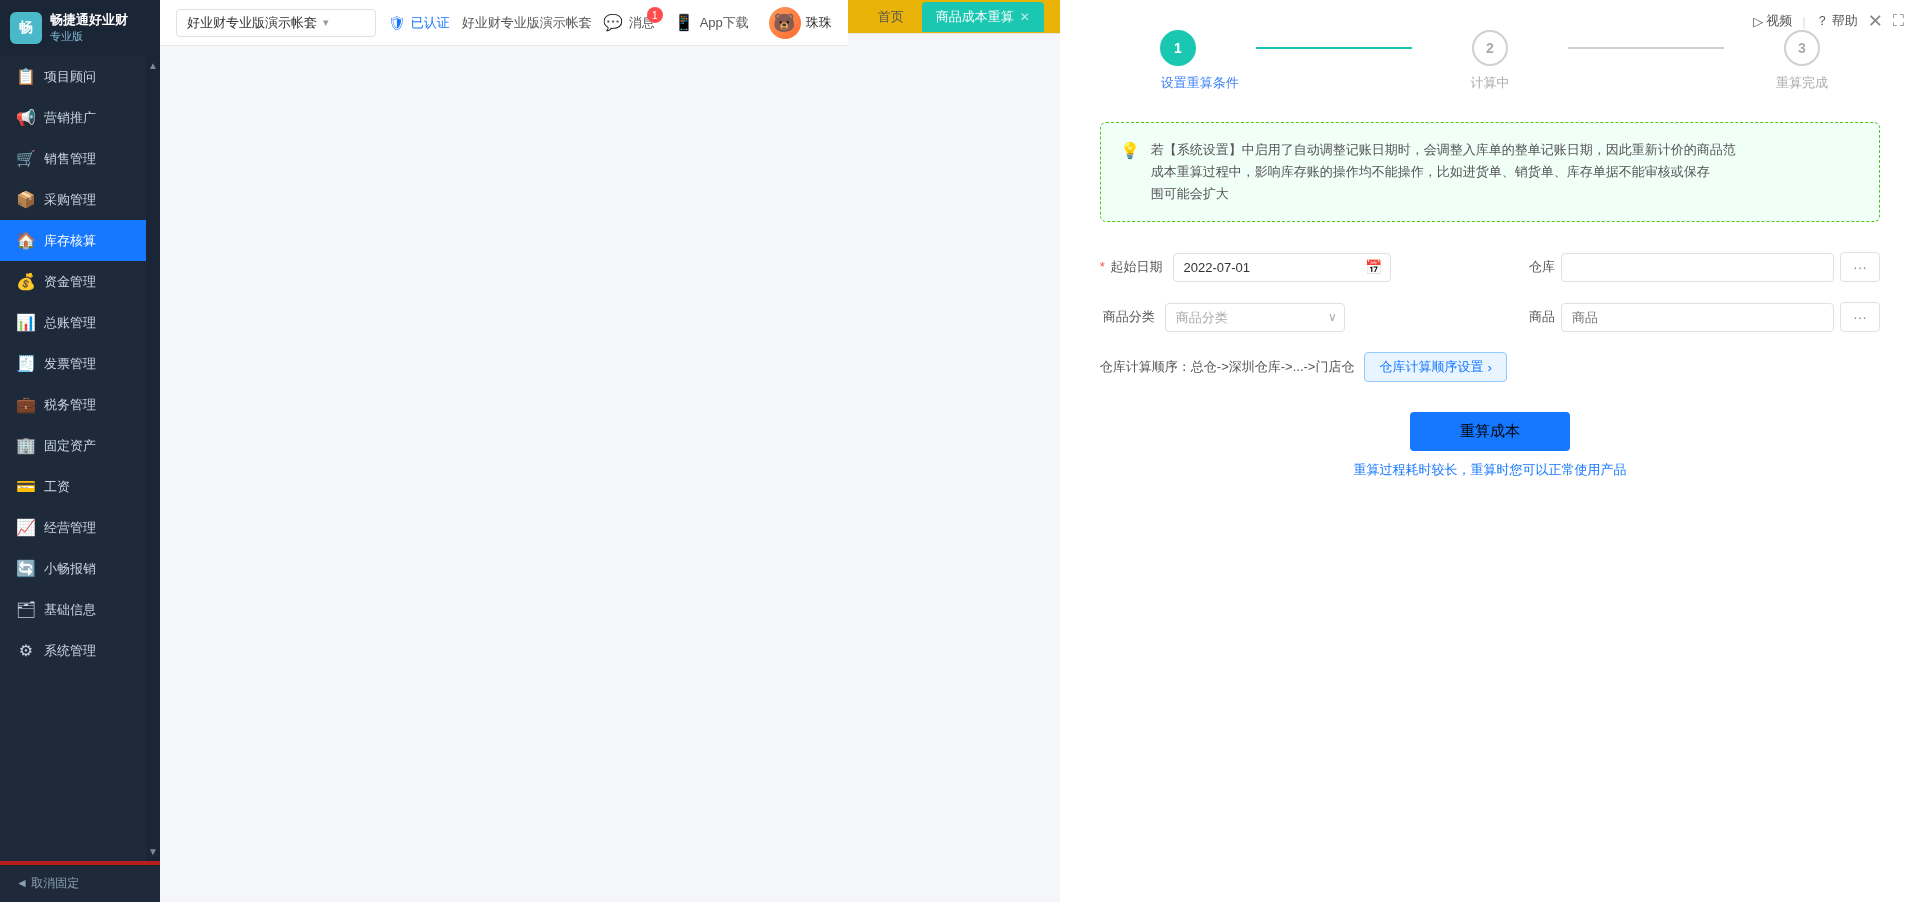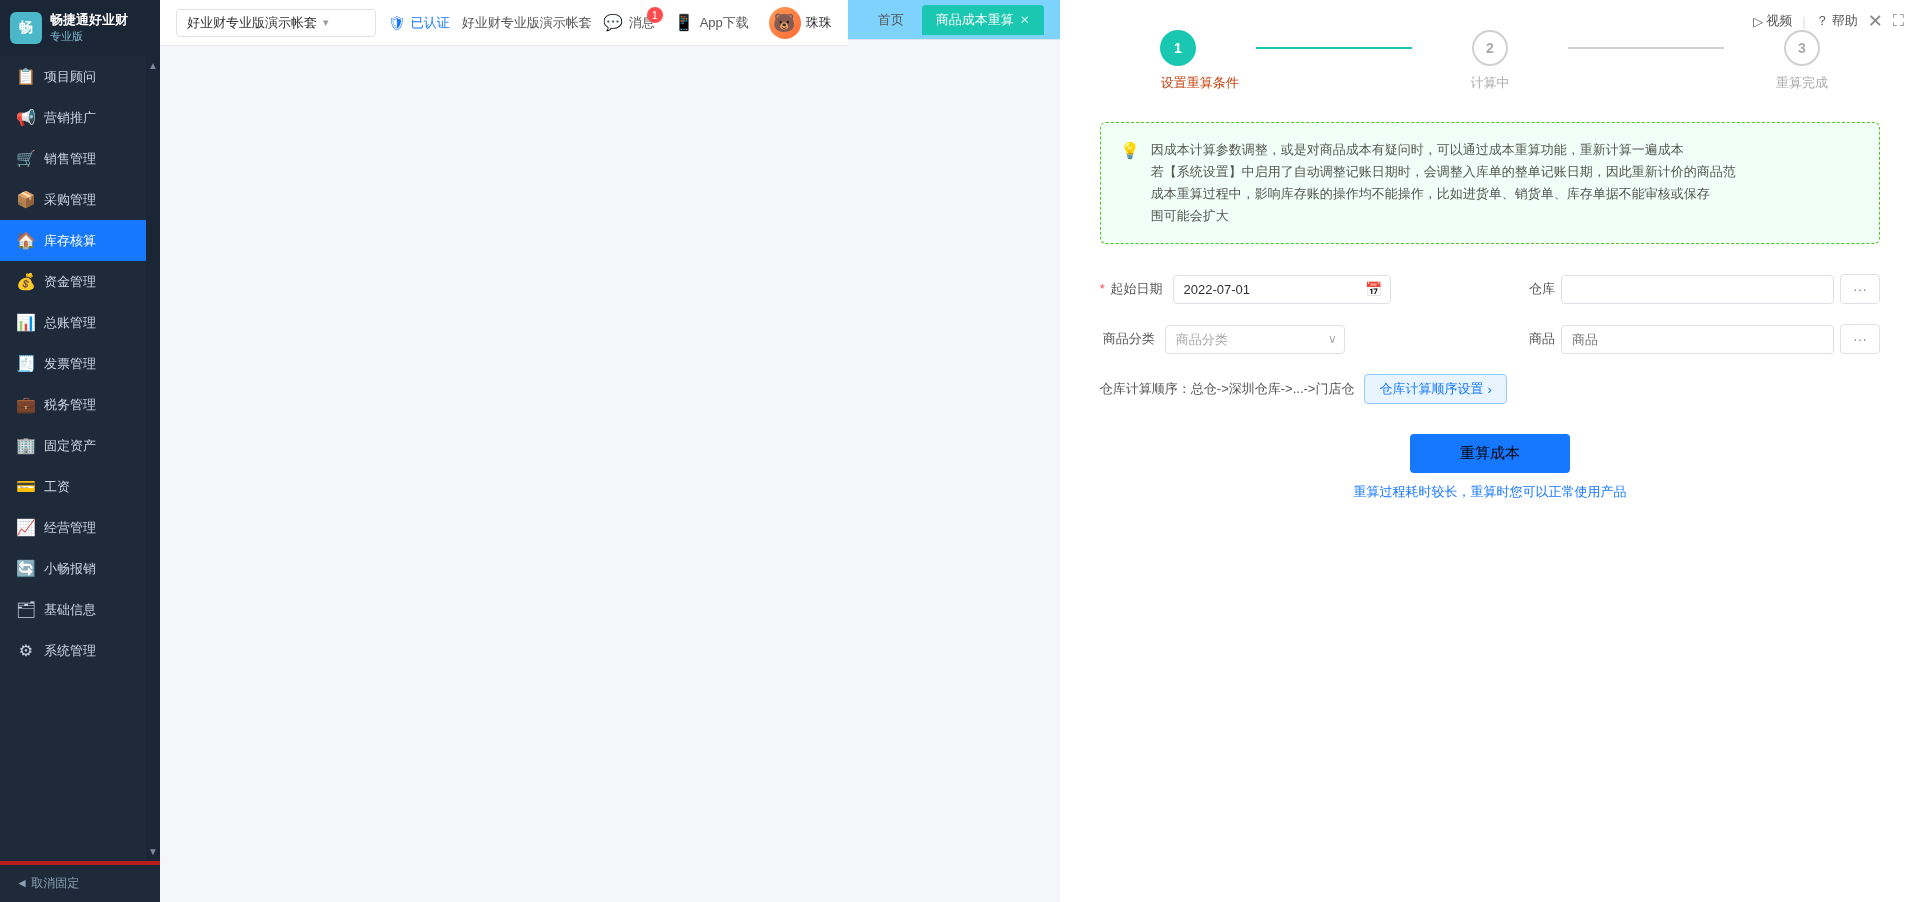"首页" .tabbar { background: #7dd3fc -> #eab308; height: 40px -> 34px }
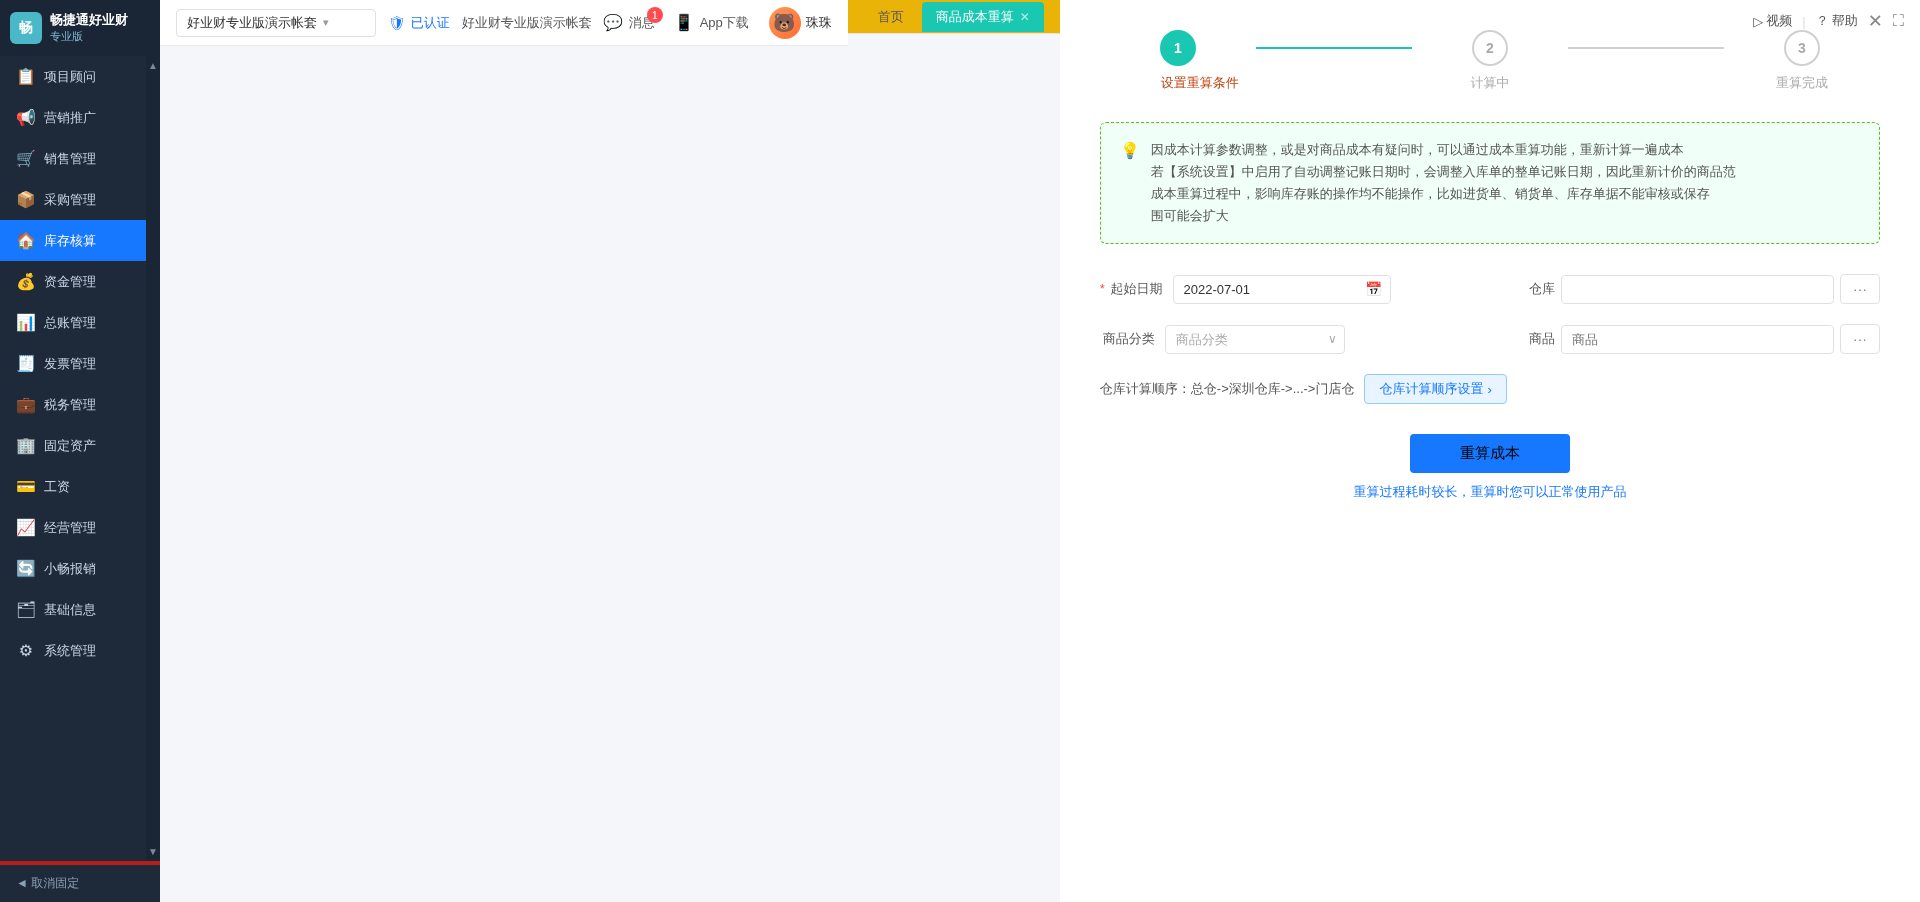"设置重算条件" .step-label.active { color: #c2410c -> #3b82f6 }
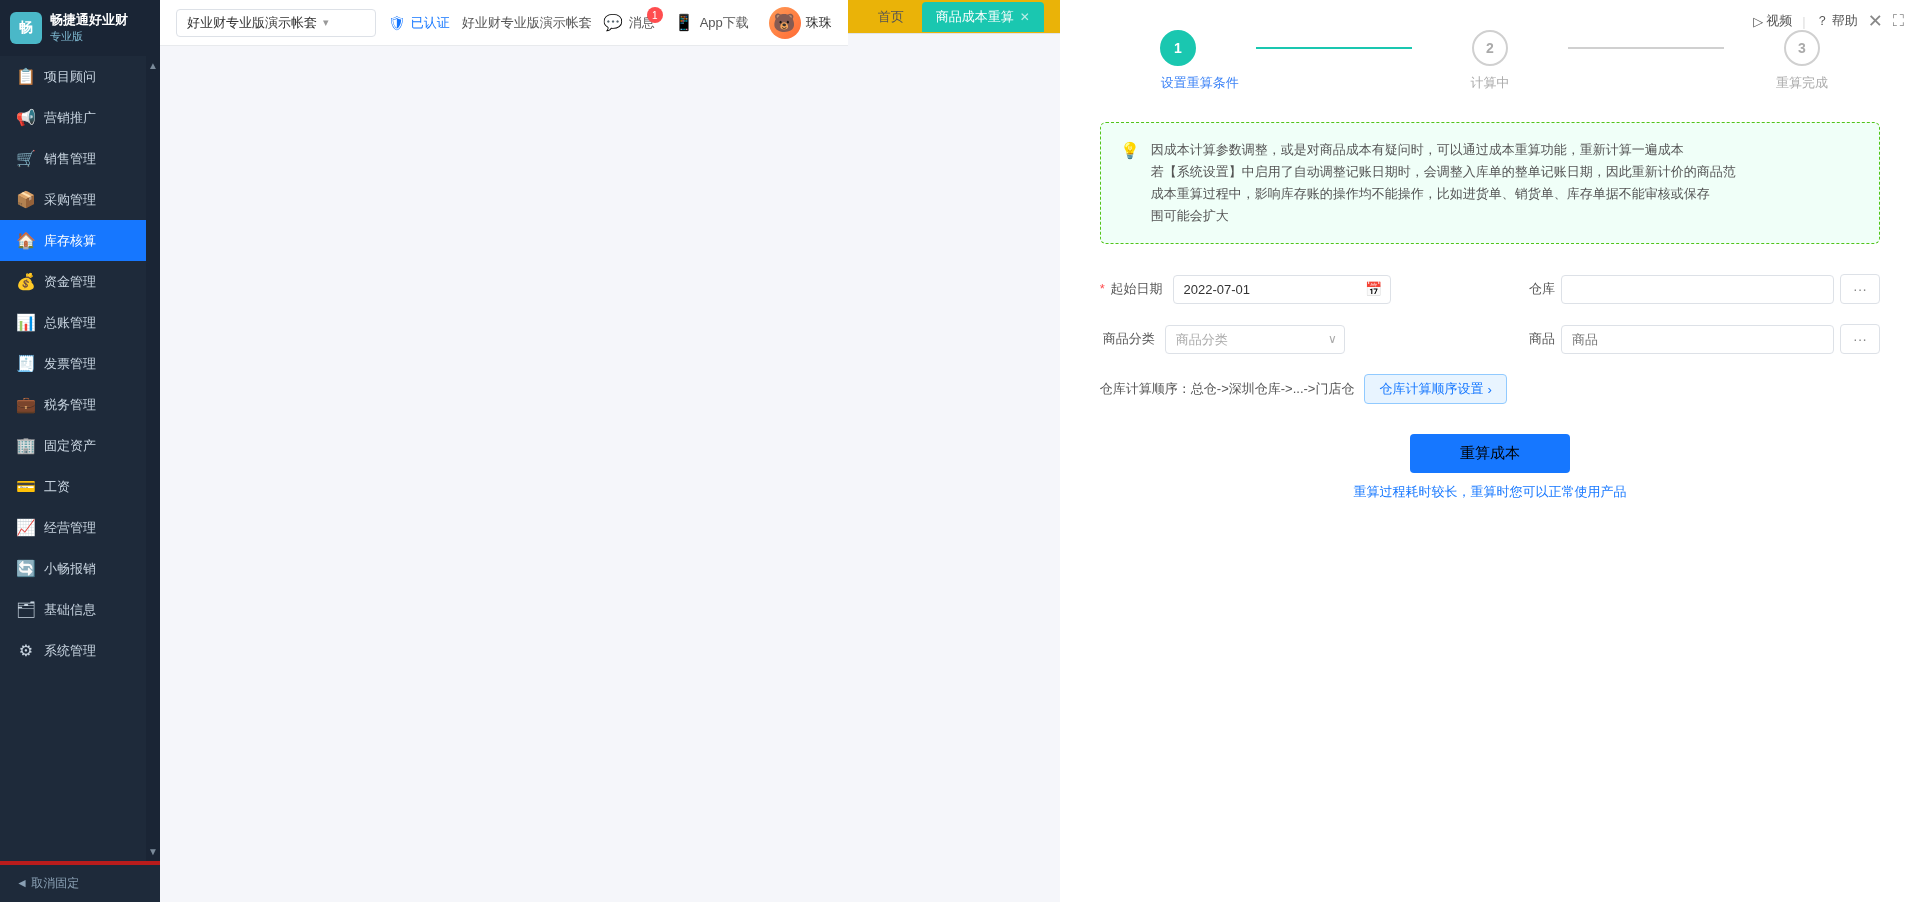"因成本计算参数调整，或是对商品成本有疑问时，可以通过成本重算功能，重新计算一遍成" div { html: <div>因成本计算参数调整，或是对商品成本有疑问时，可以通过成本重算功能，重新计算一遍成本</div> -> none }
